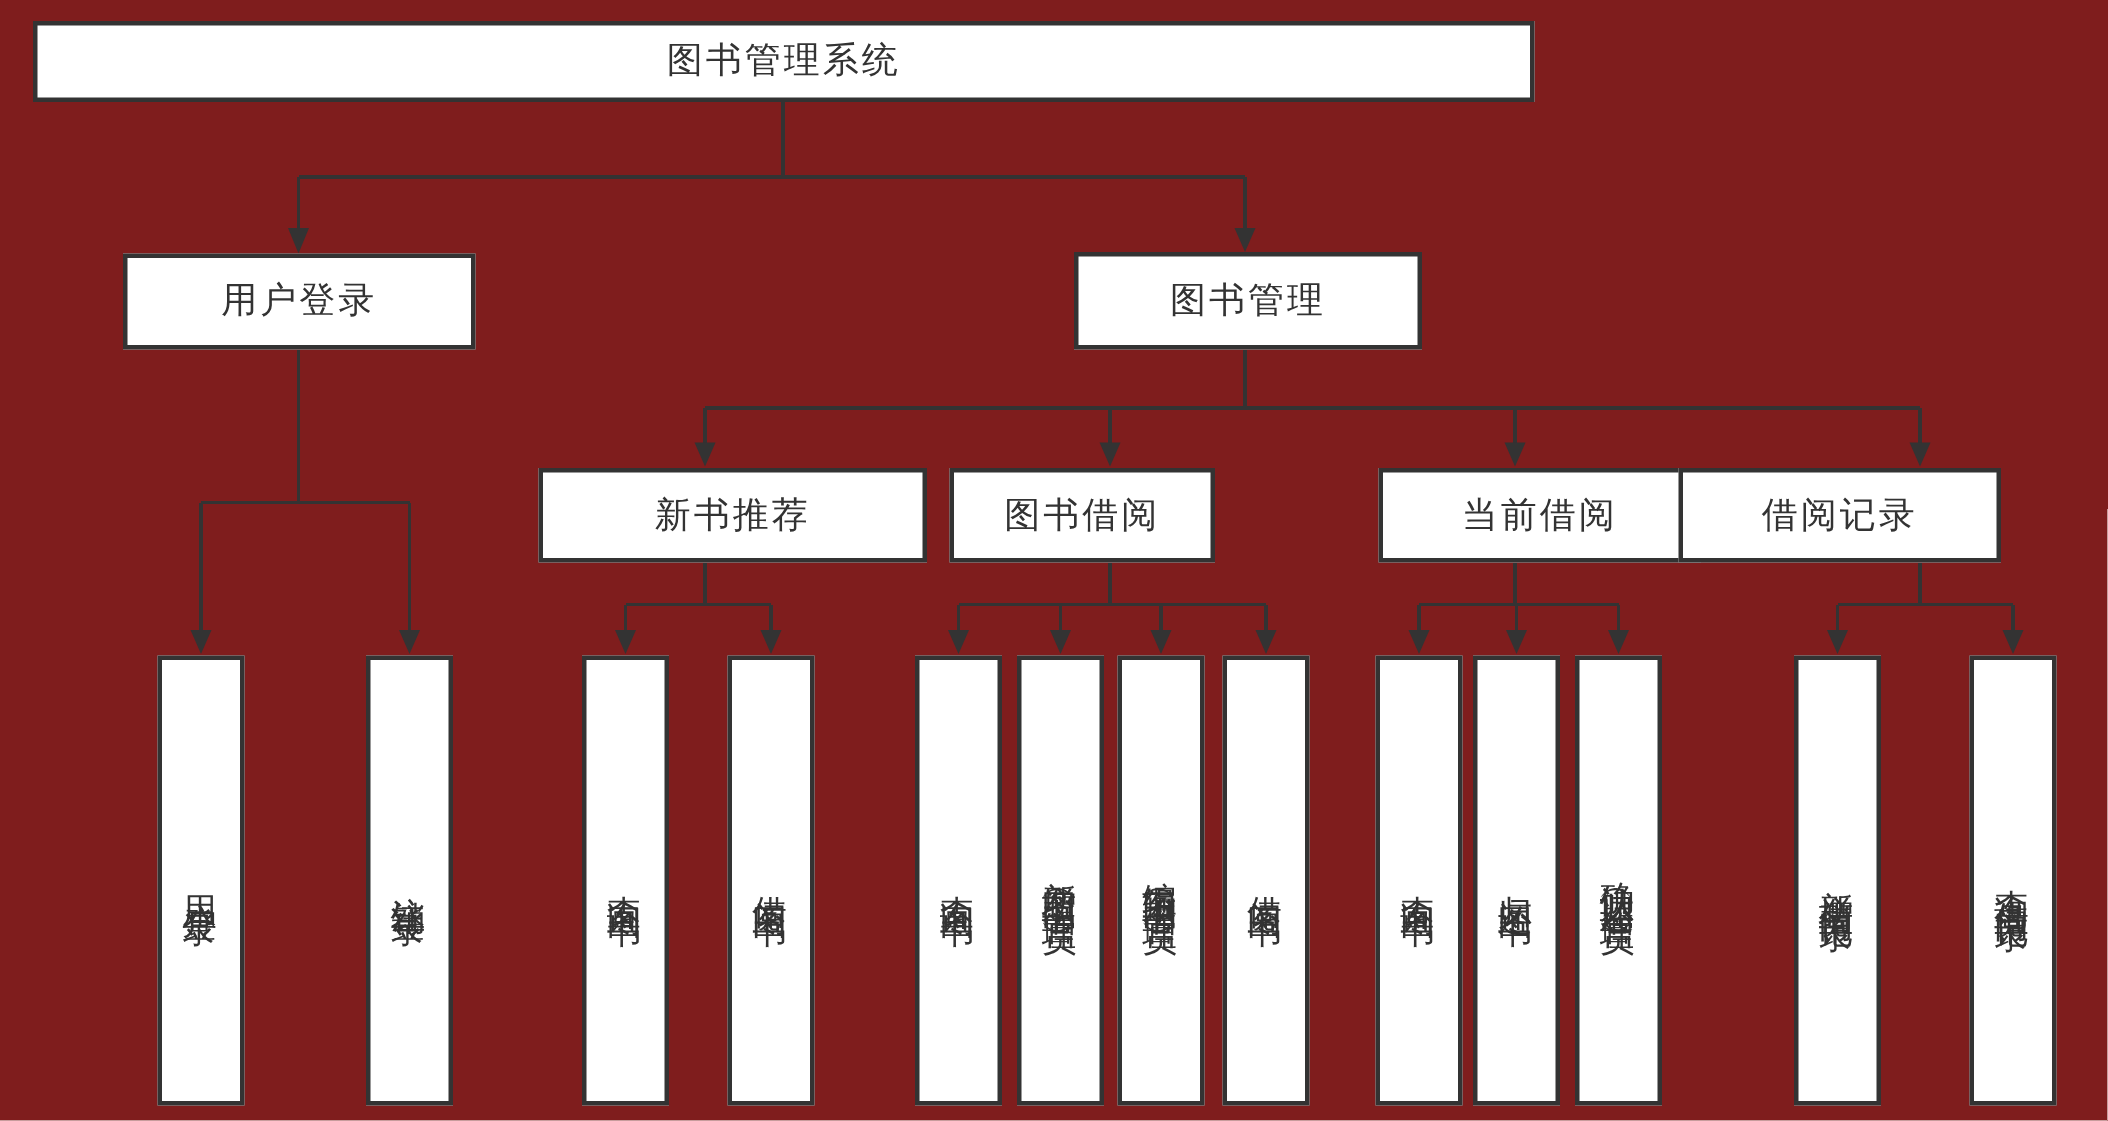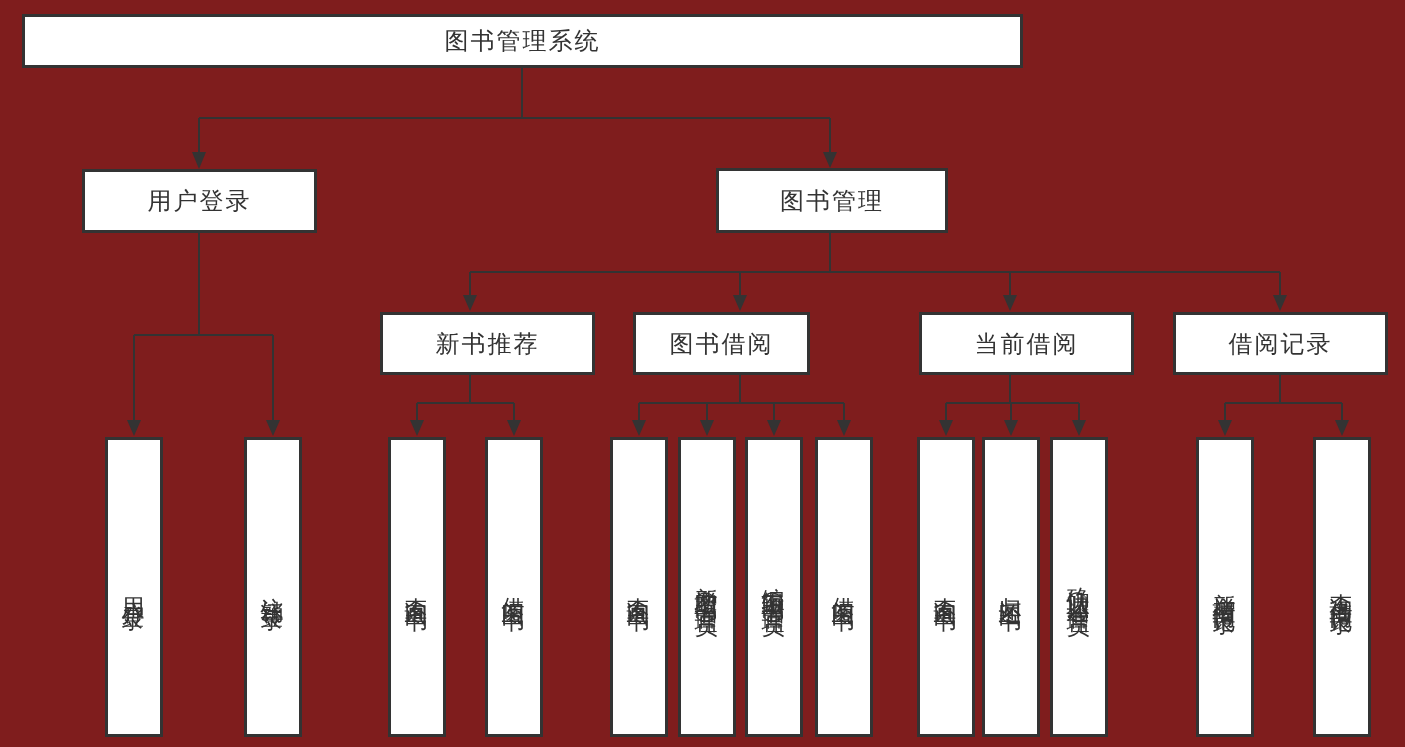"新书推荐" .n-newrec { left: 380px -> 359px; width: 215px -> 259px }
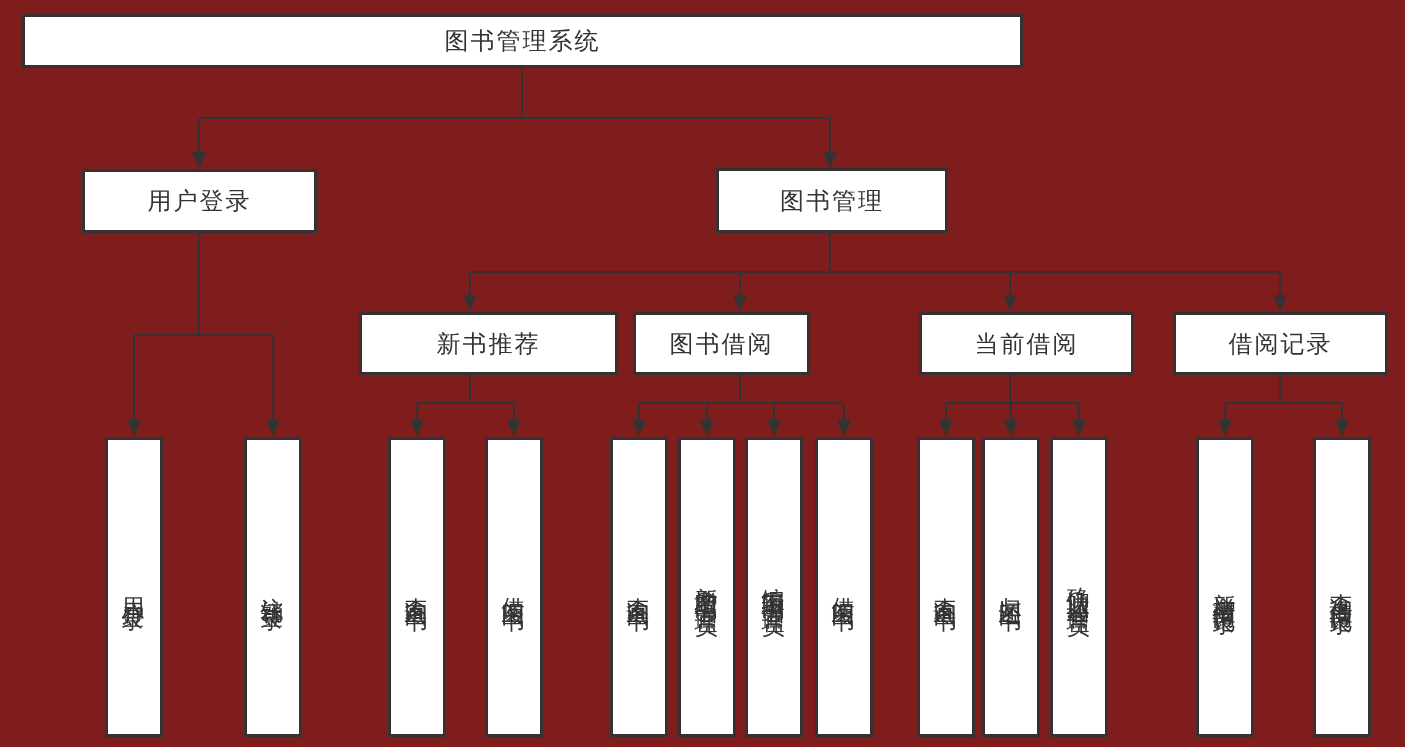"借阅记录" .n-records { left: 1173px -> 1119px }
